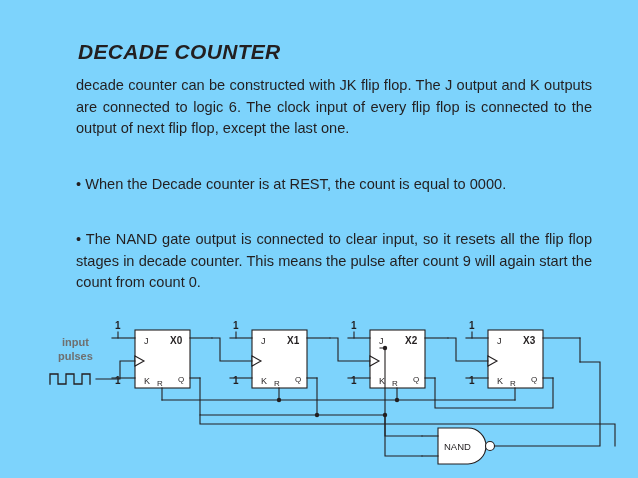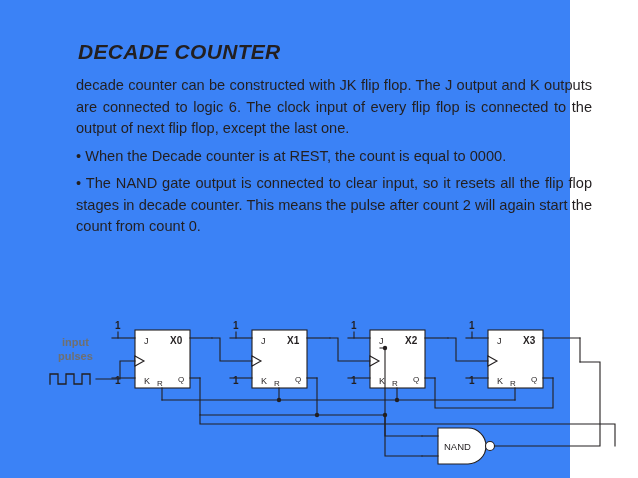"DECADE COUNTER" .slide { background: #3b82f6 -> #7dd3fc; width: 570px -> 638px }
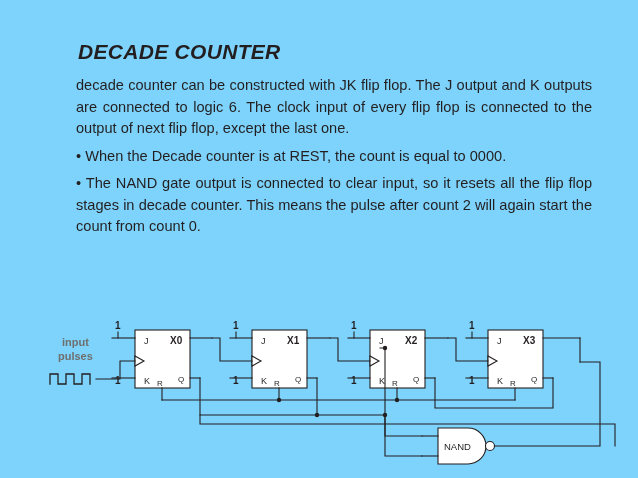"• When the Decade counter" .body-text p.spaced { margin-top: 6px -> 34px }
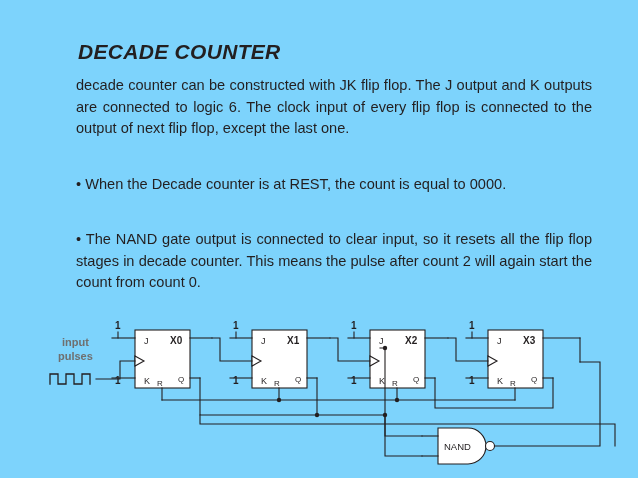"• The NAND gate output" p.spaced { text: 2 -> 9 }
